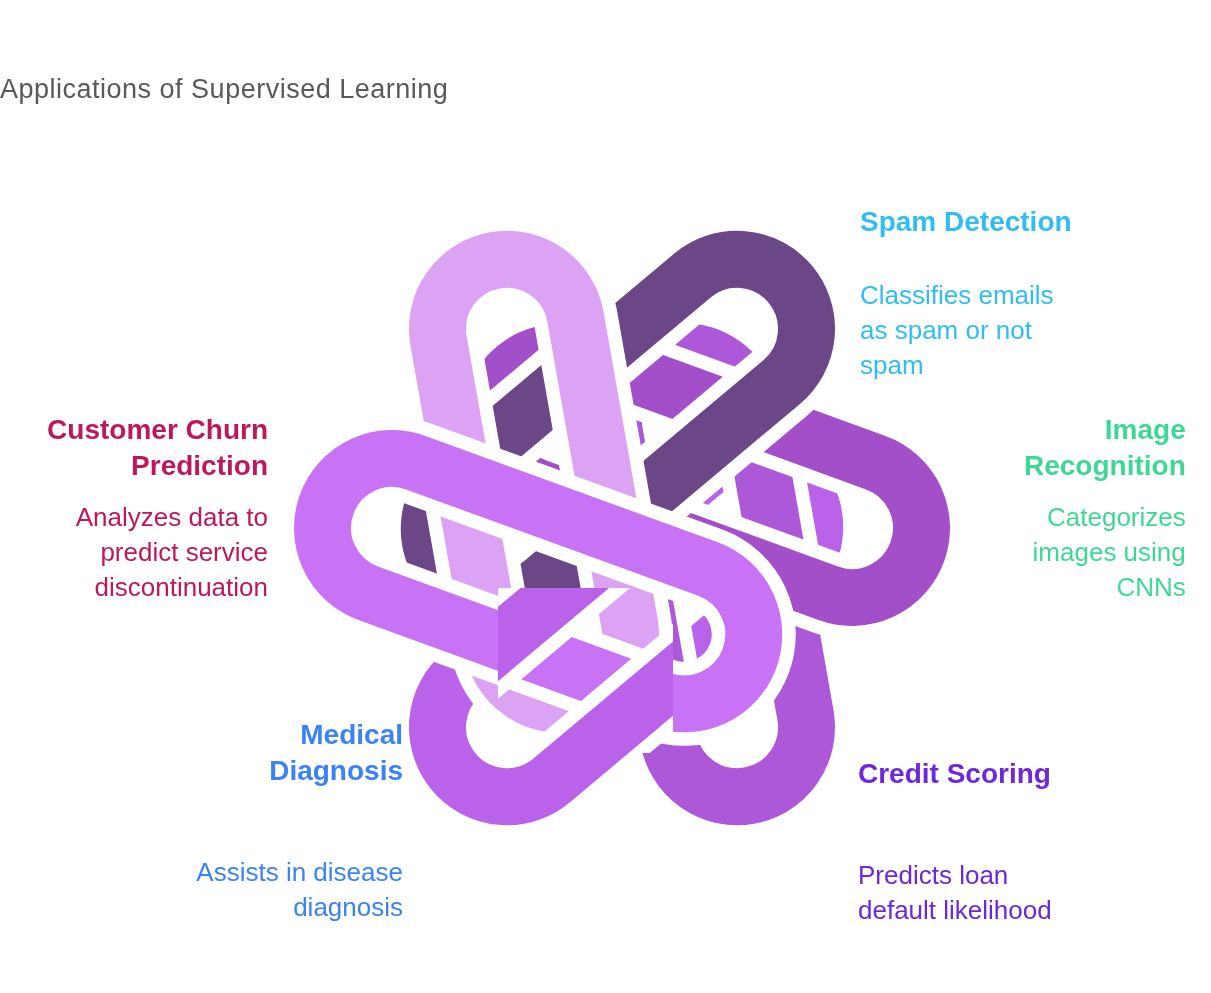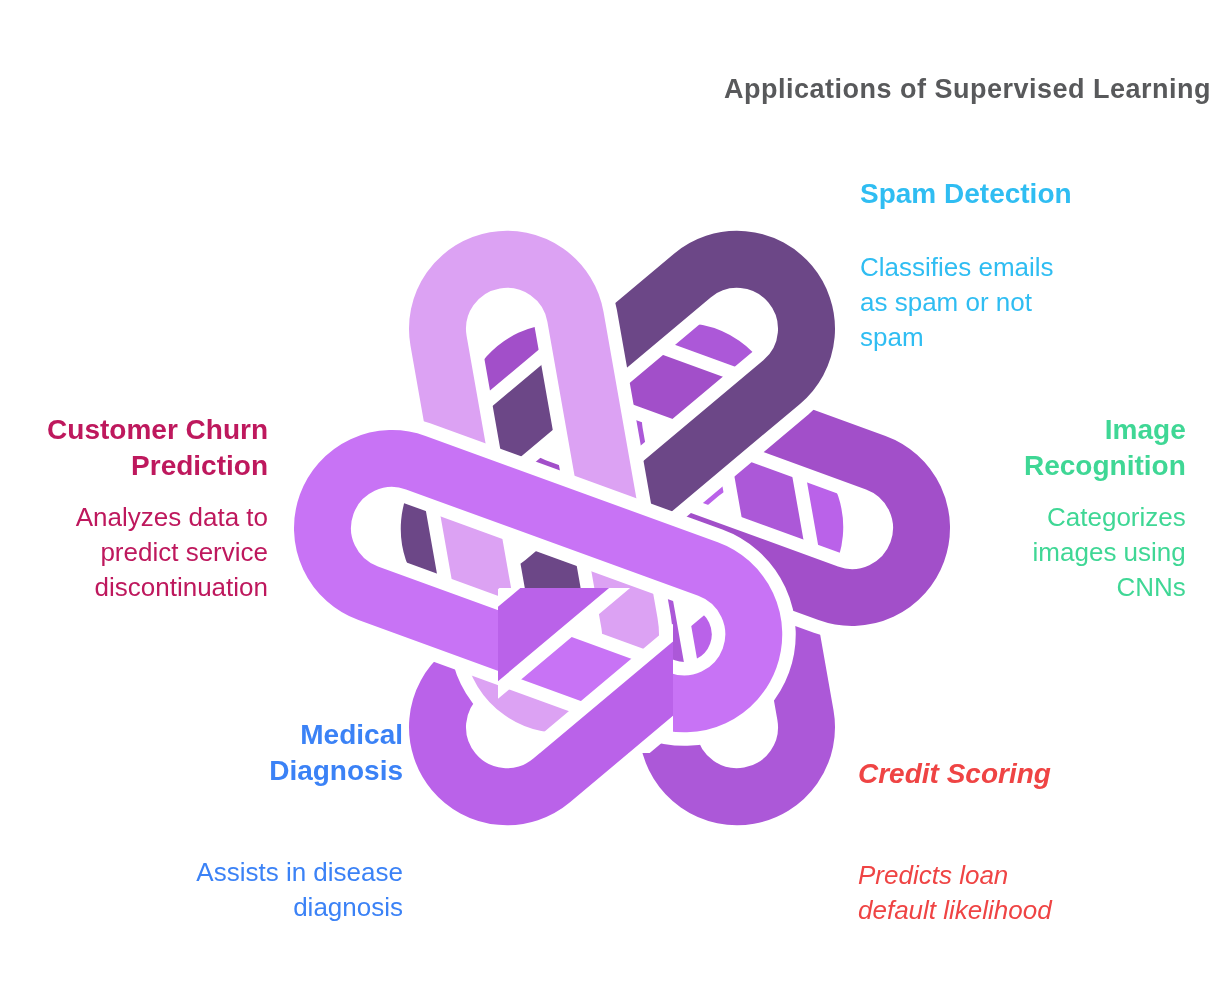"Applications of Supervised Learning" .diagram-title { font-weight: 700 -> 400; padding-left: 9px -> none; text-align: right -> left }
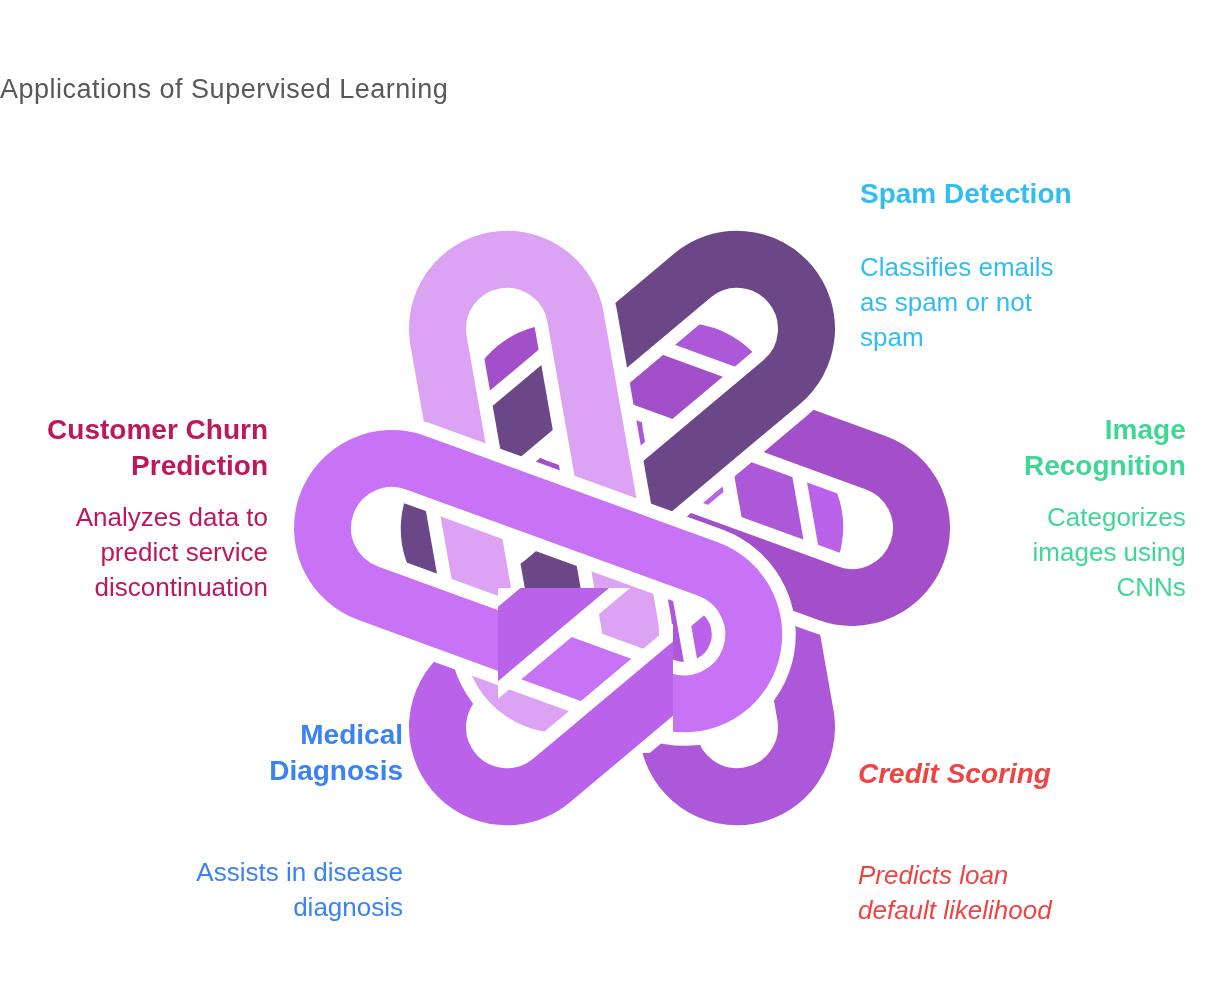"Spam Detection" #label-spam { top: 176px -> 204px }
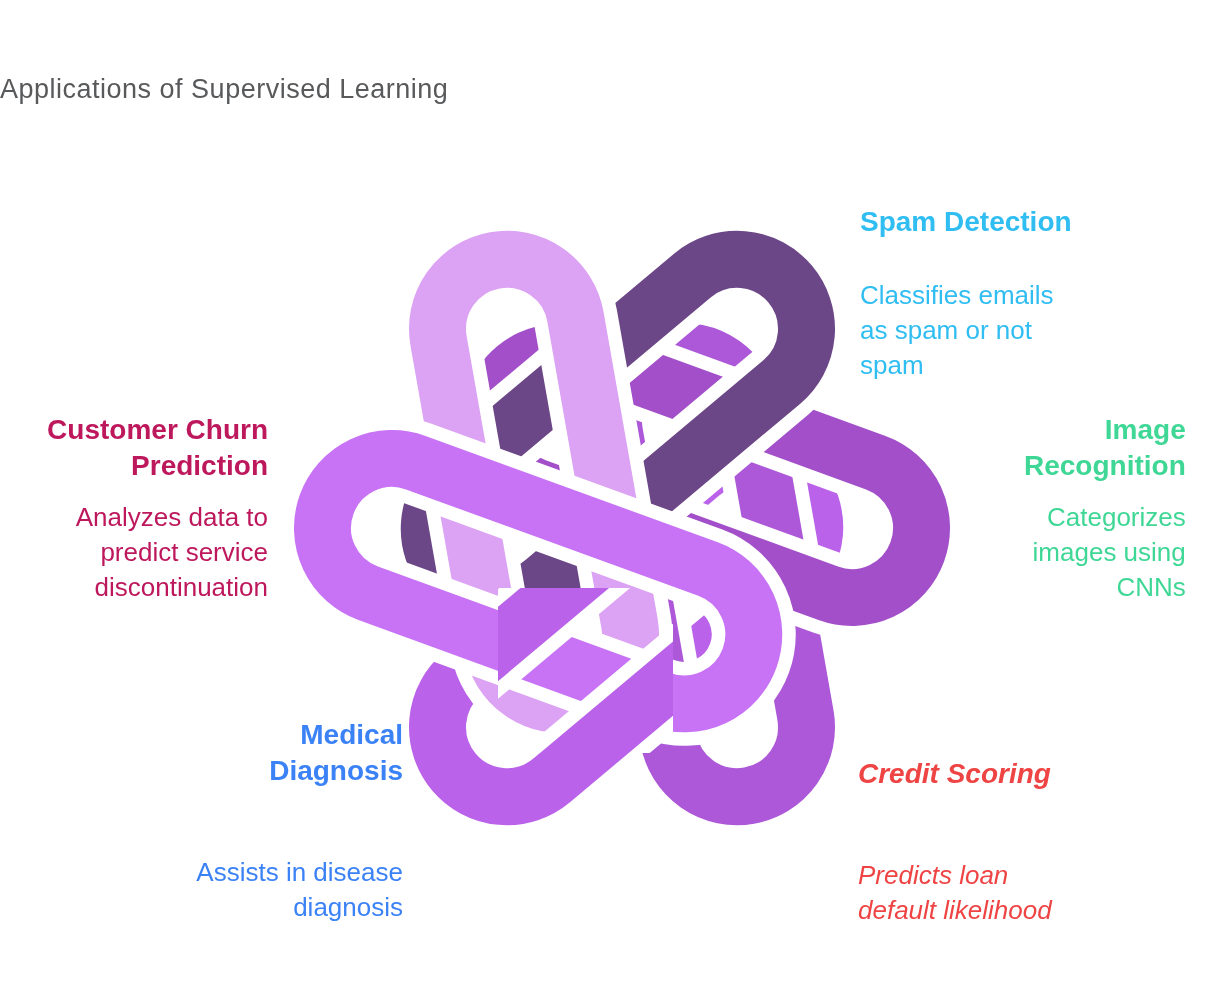"Credit Scoring" div.label-block { color: #ef4444 -> #6d28d9; font-style: italic -> none }
